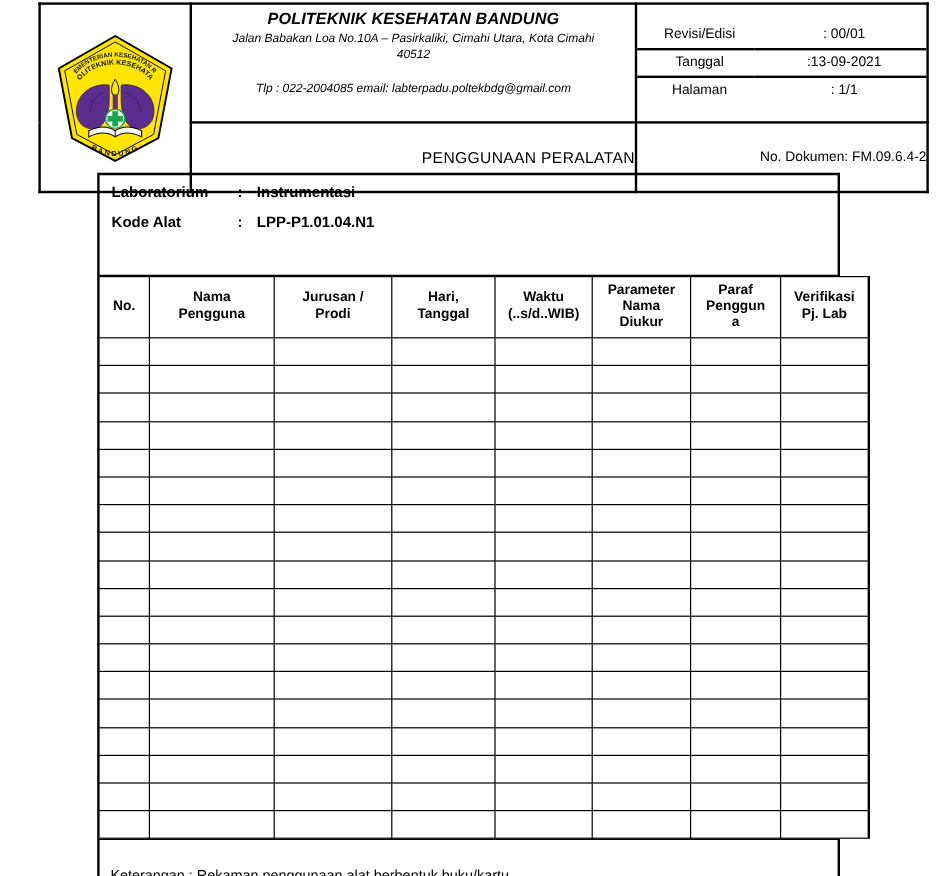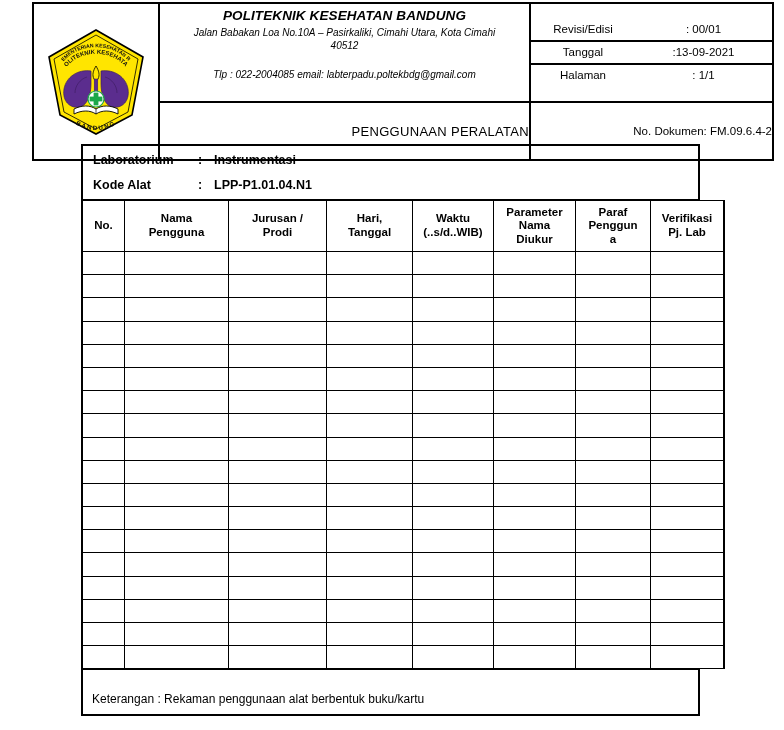"Laboratorium : Instrumentasi" .info-block { padding: 8px 0 6px 10px -> 8px 0 20px 10px }
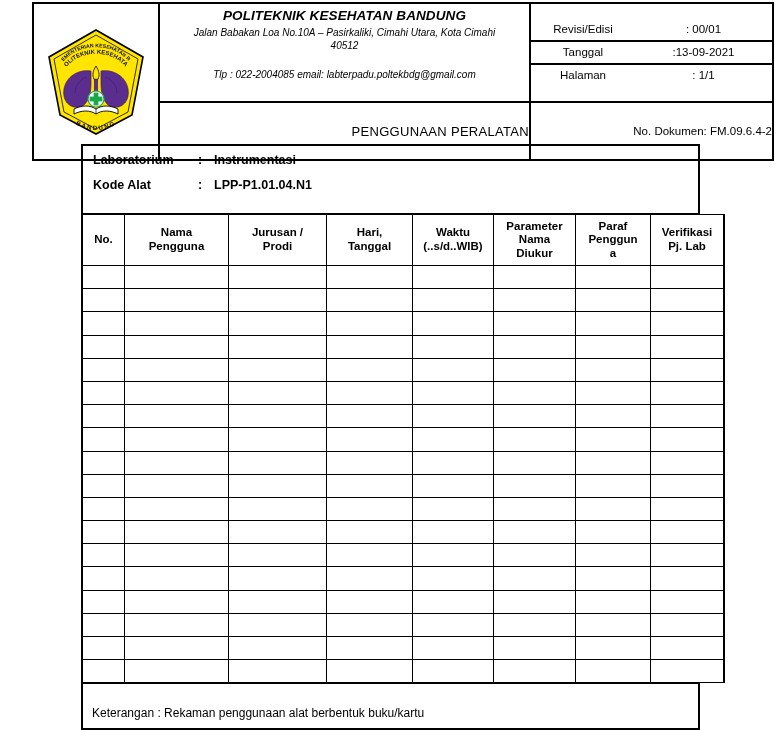"Kode Alat : LPP-P1.01.04.N1" .info-line:last-child { margin-bottom: 2px -> 18px }
